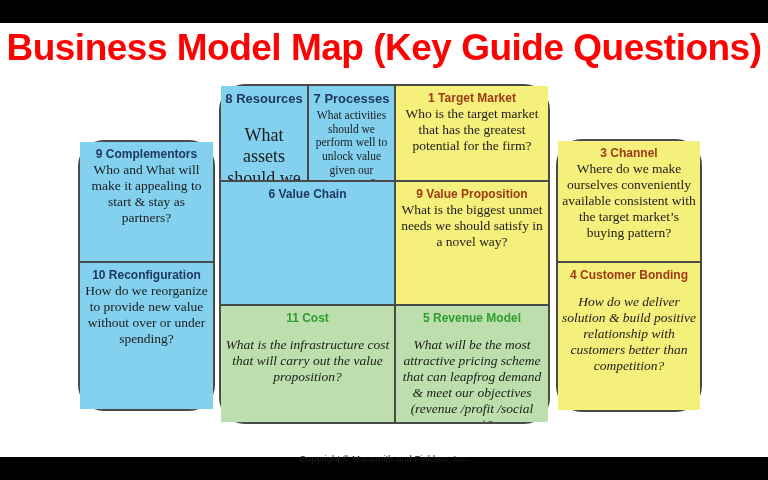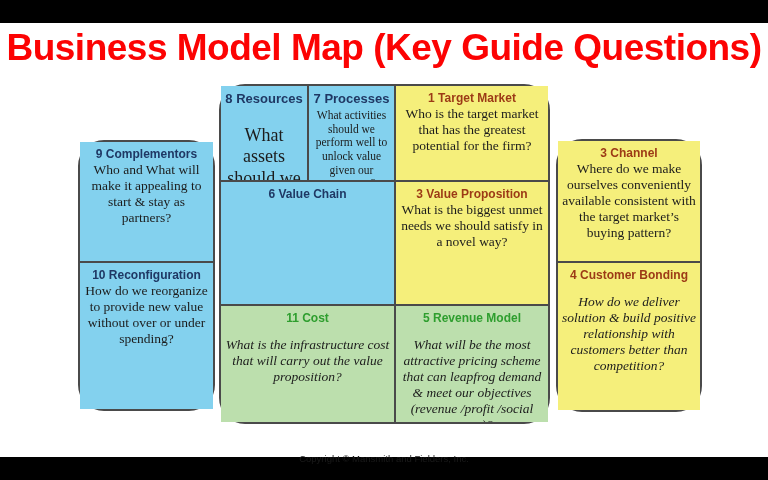"3 Value Proposition" div.cell-title { text: 3 -> 9 }
